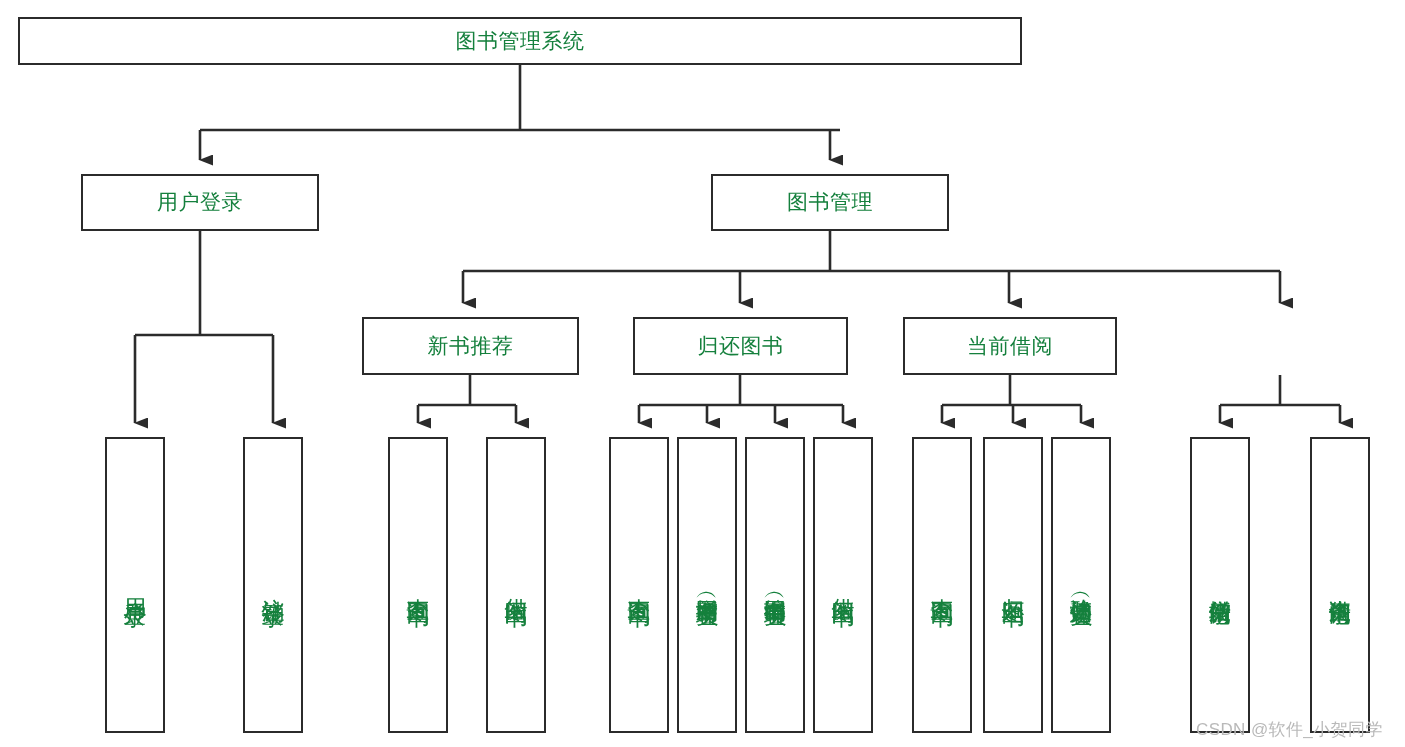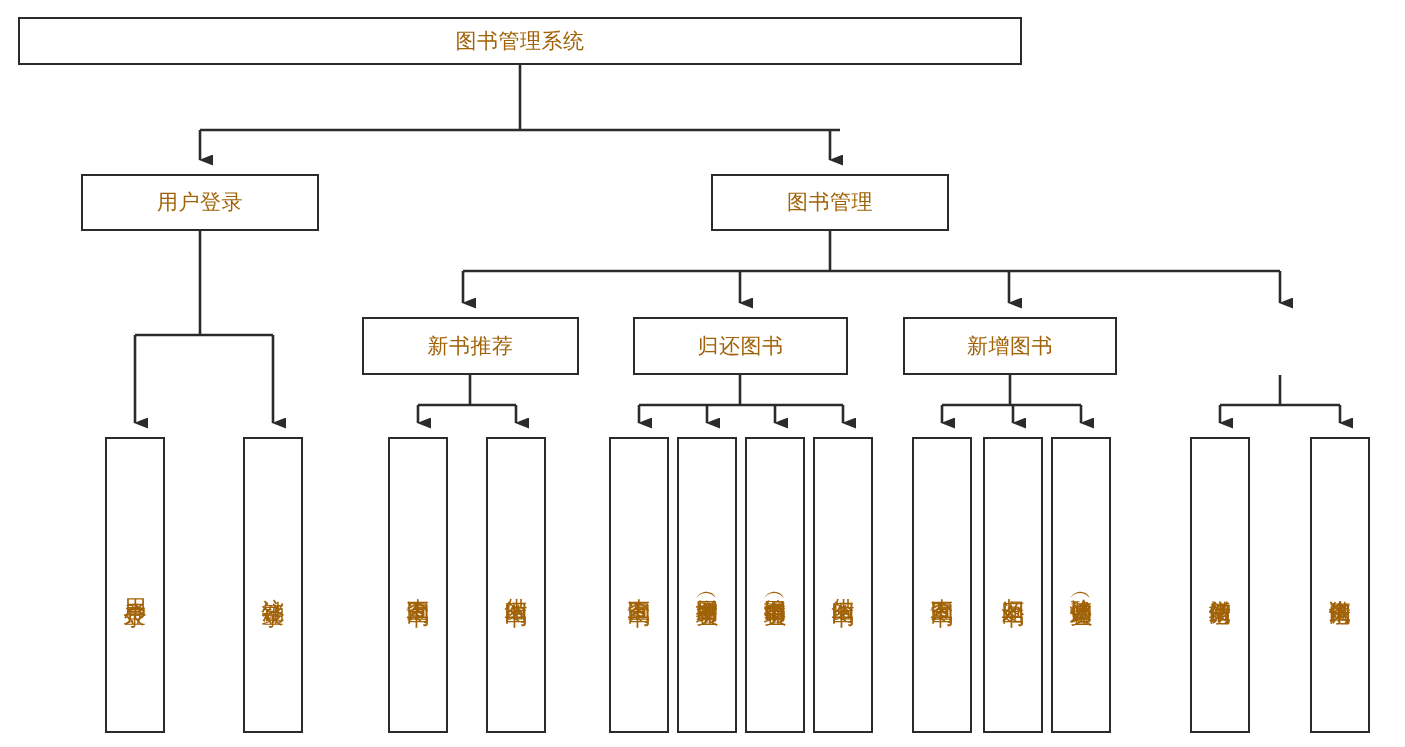"图书管理系统" .node-label { color: #a16207 -> #15803d }
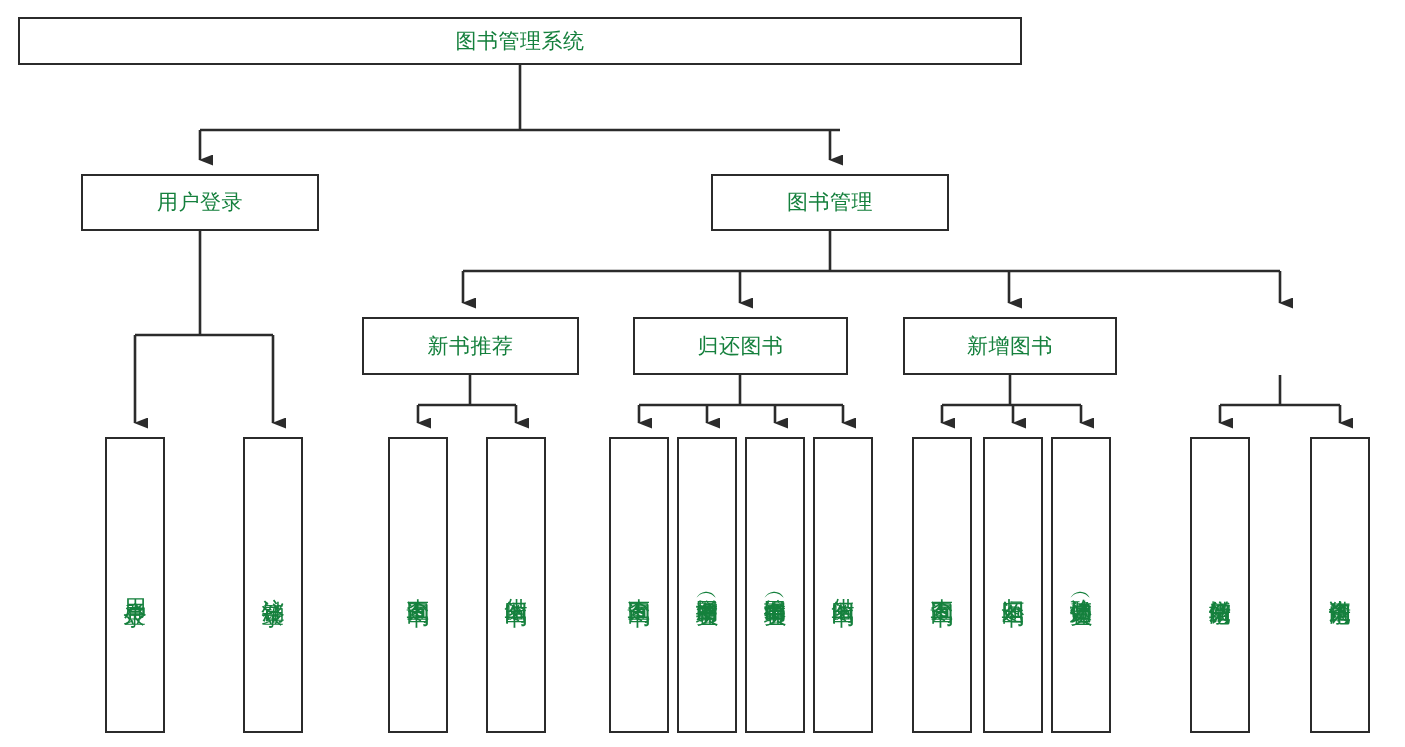"新增图书" span.node-label { text: 新增图书 -> 当前借阅 }
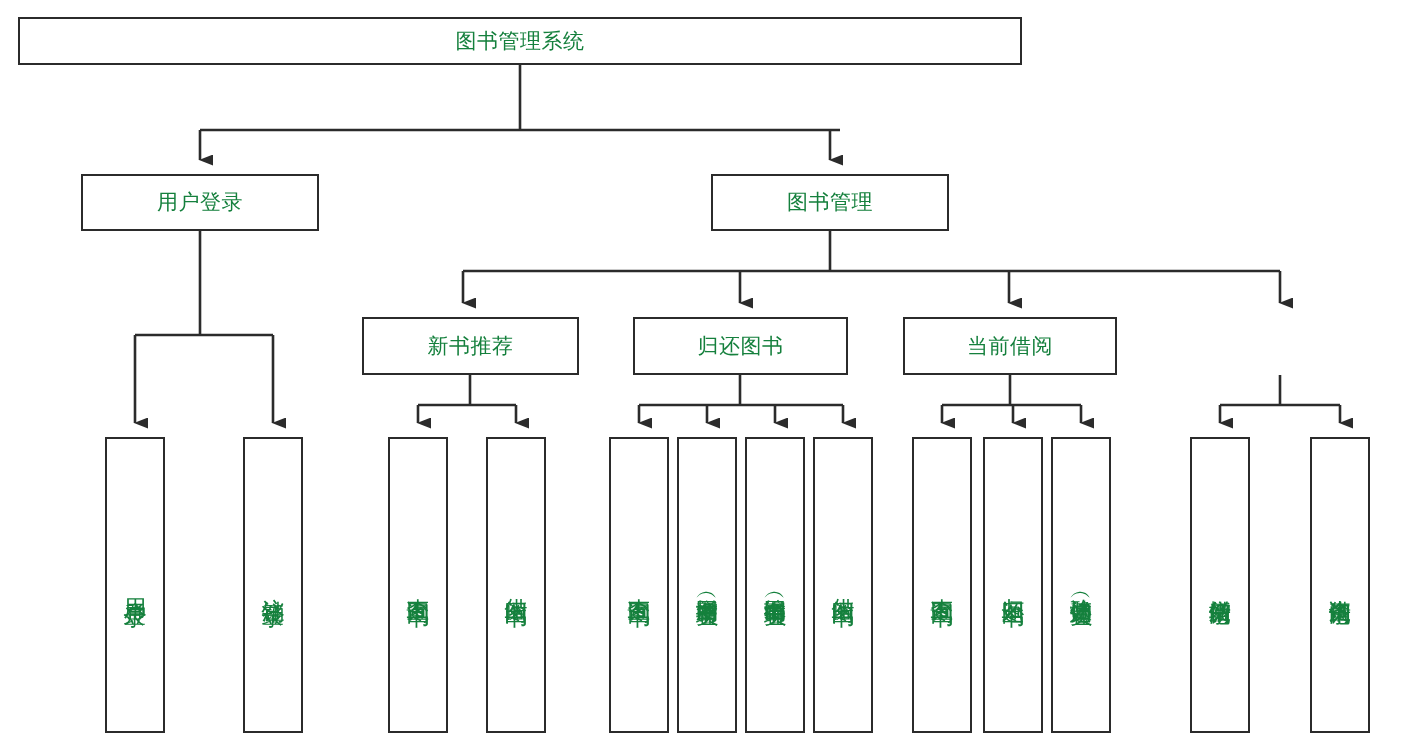"CSDN @软件_小贺同学" div.watermark { html: none -> <div>CSDN @软件_小贺同学</div> }
